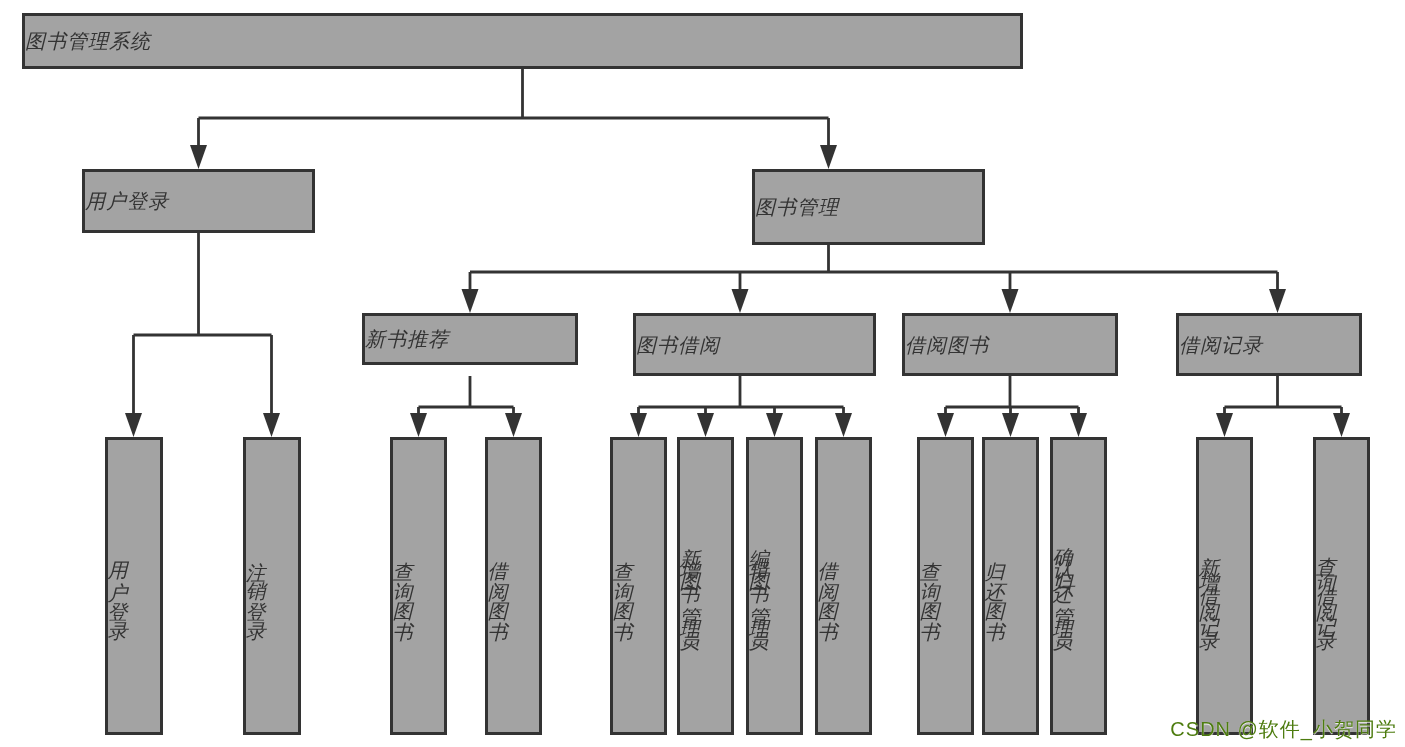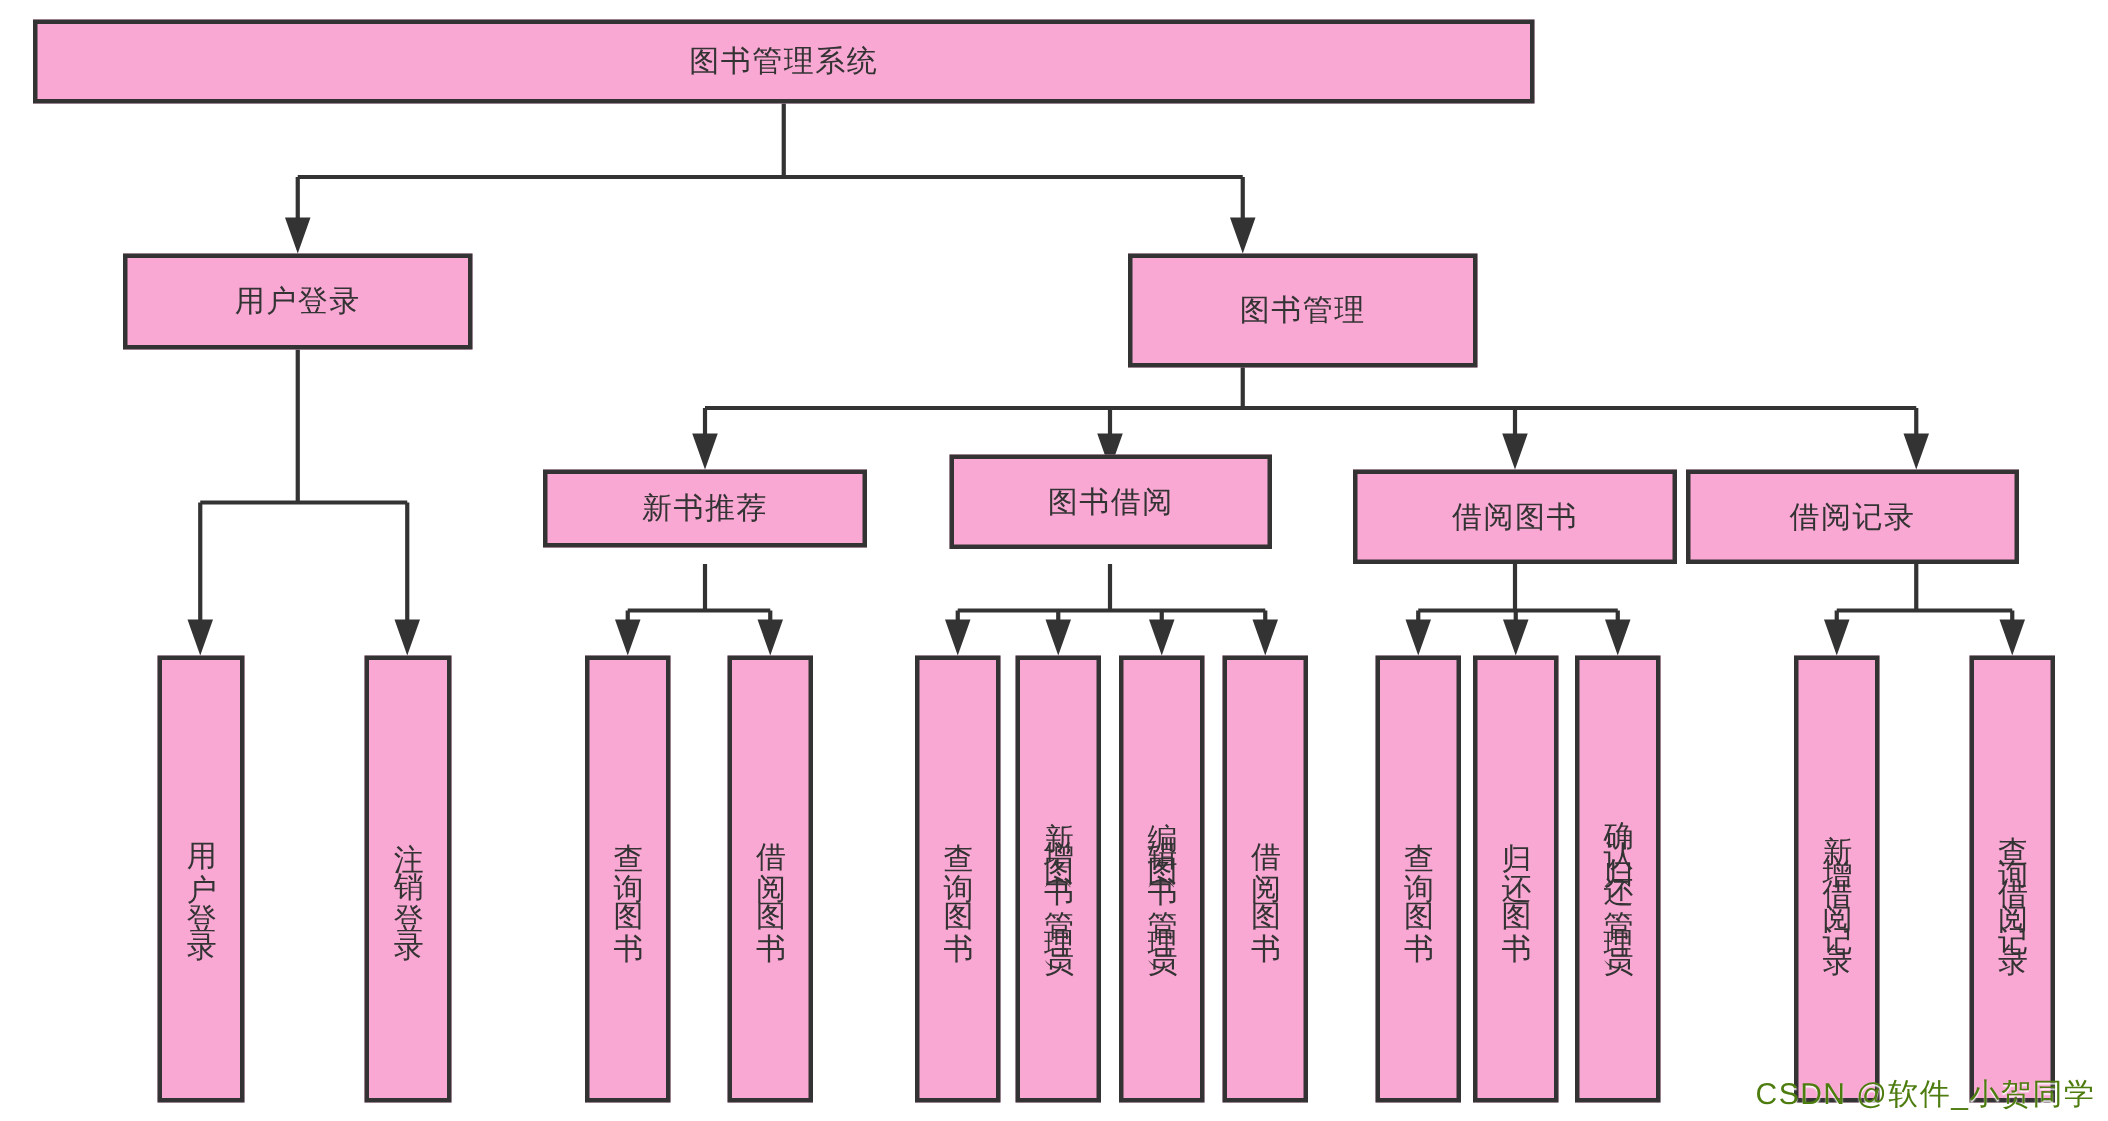"图书管理系统" .node { background: #f9a8d4 -> #a3a3a3; font-style: none -> italic; justify-content: center -> none }
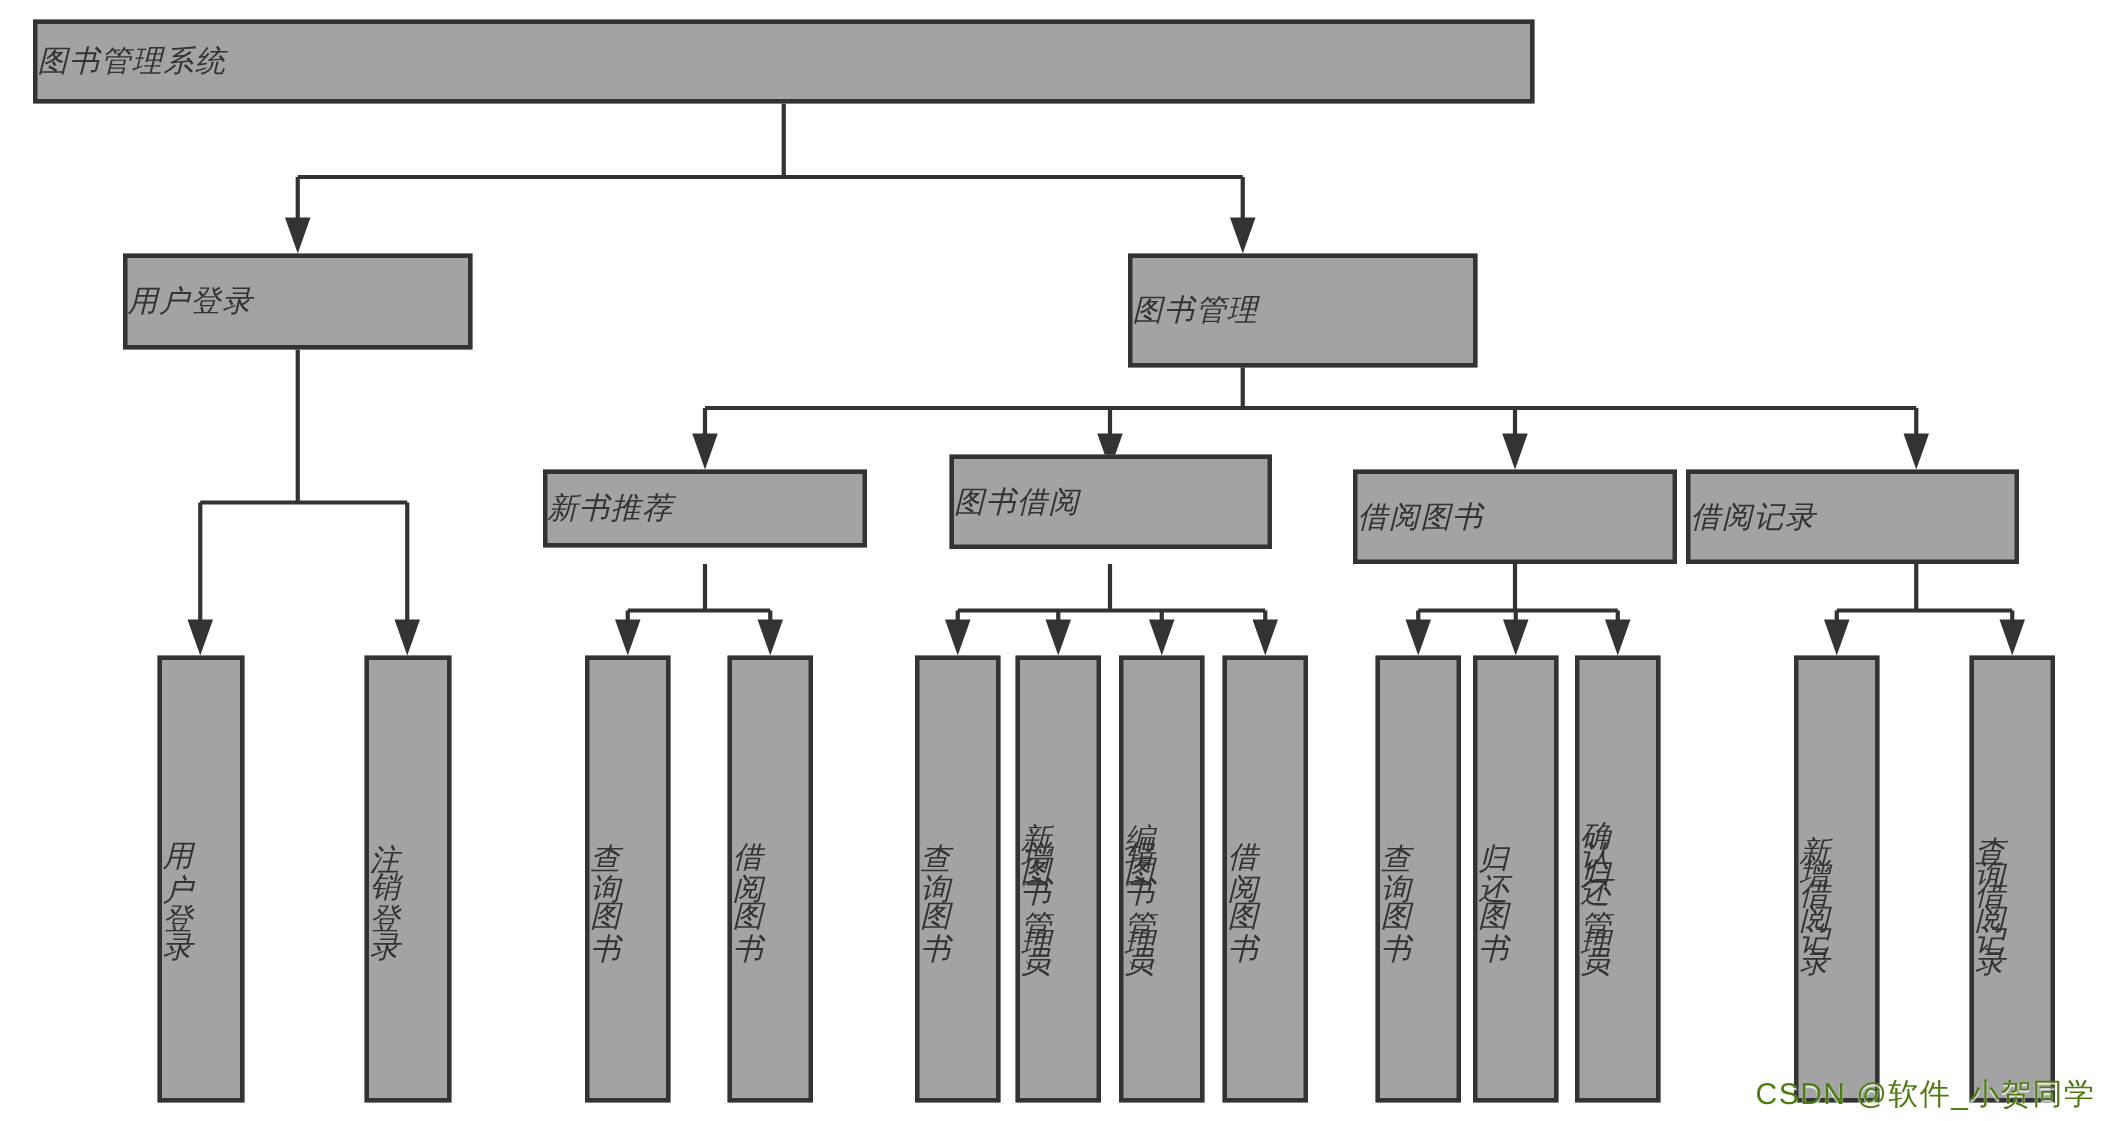"图书借阅" div.node { top: 303px -> 313px; width: 215px -> 243px }
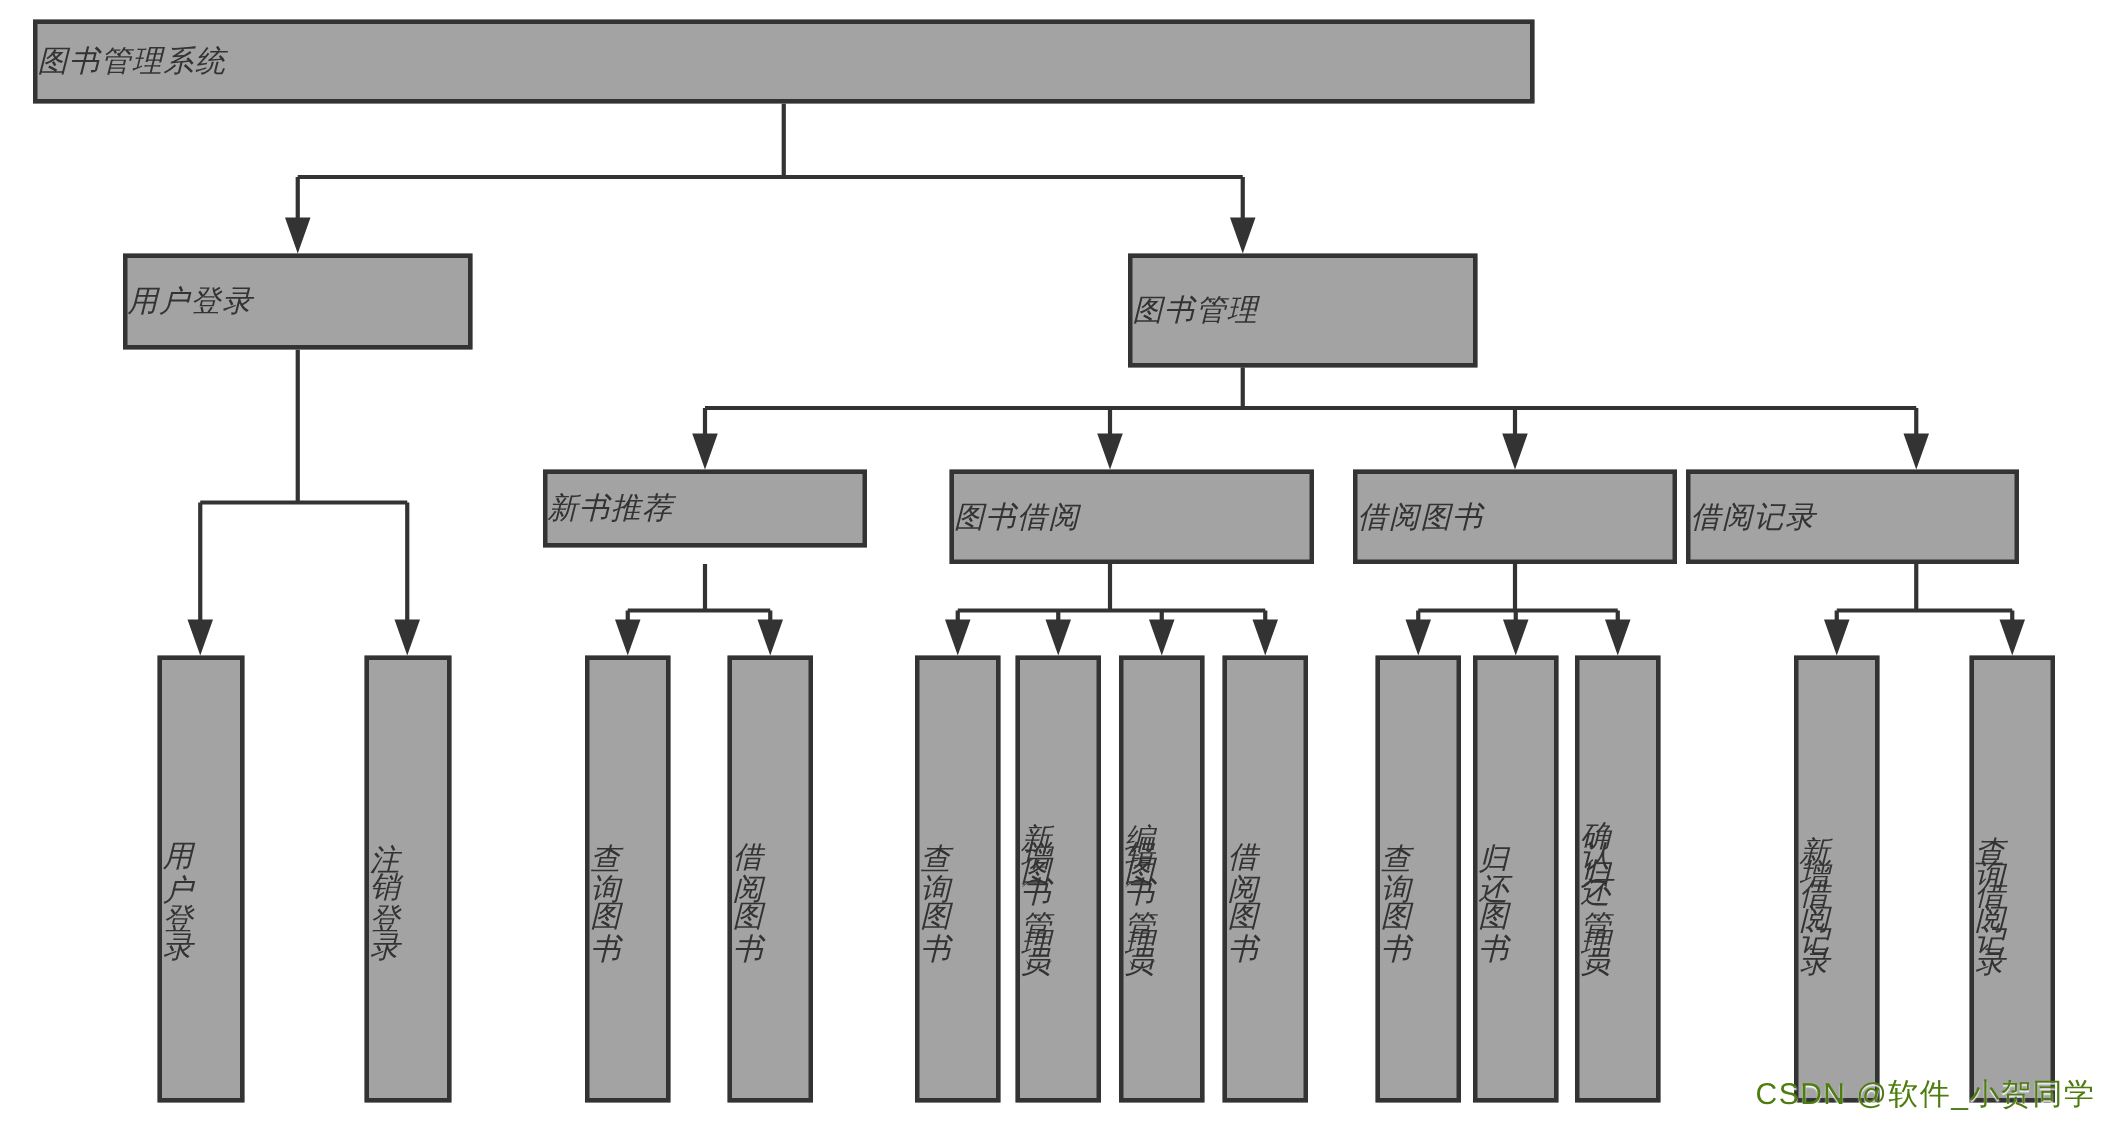"借阅记录" div.node { left: 1124px -> 1176px; width: 222px -> 186px }
